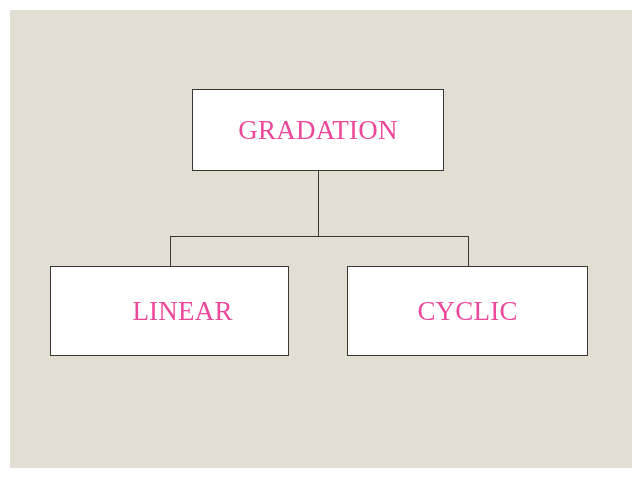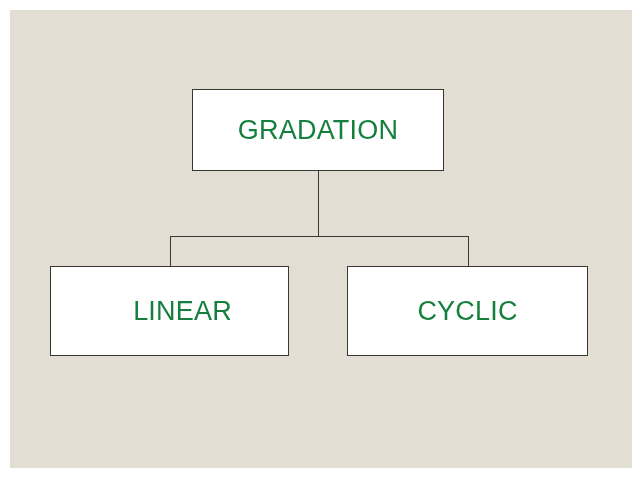"GRADATION" .node-label { color: #15803d -> #ec4899; font-family: Liberation Sans, sans-serif -> Liberation Serif, serif }
